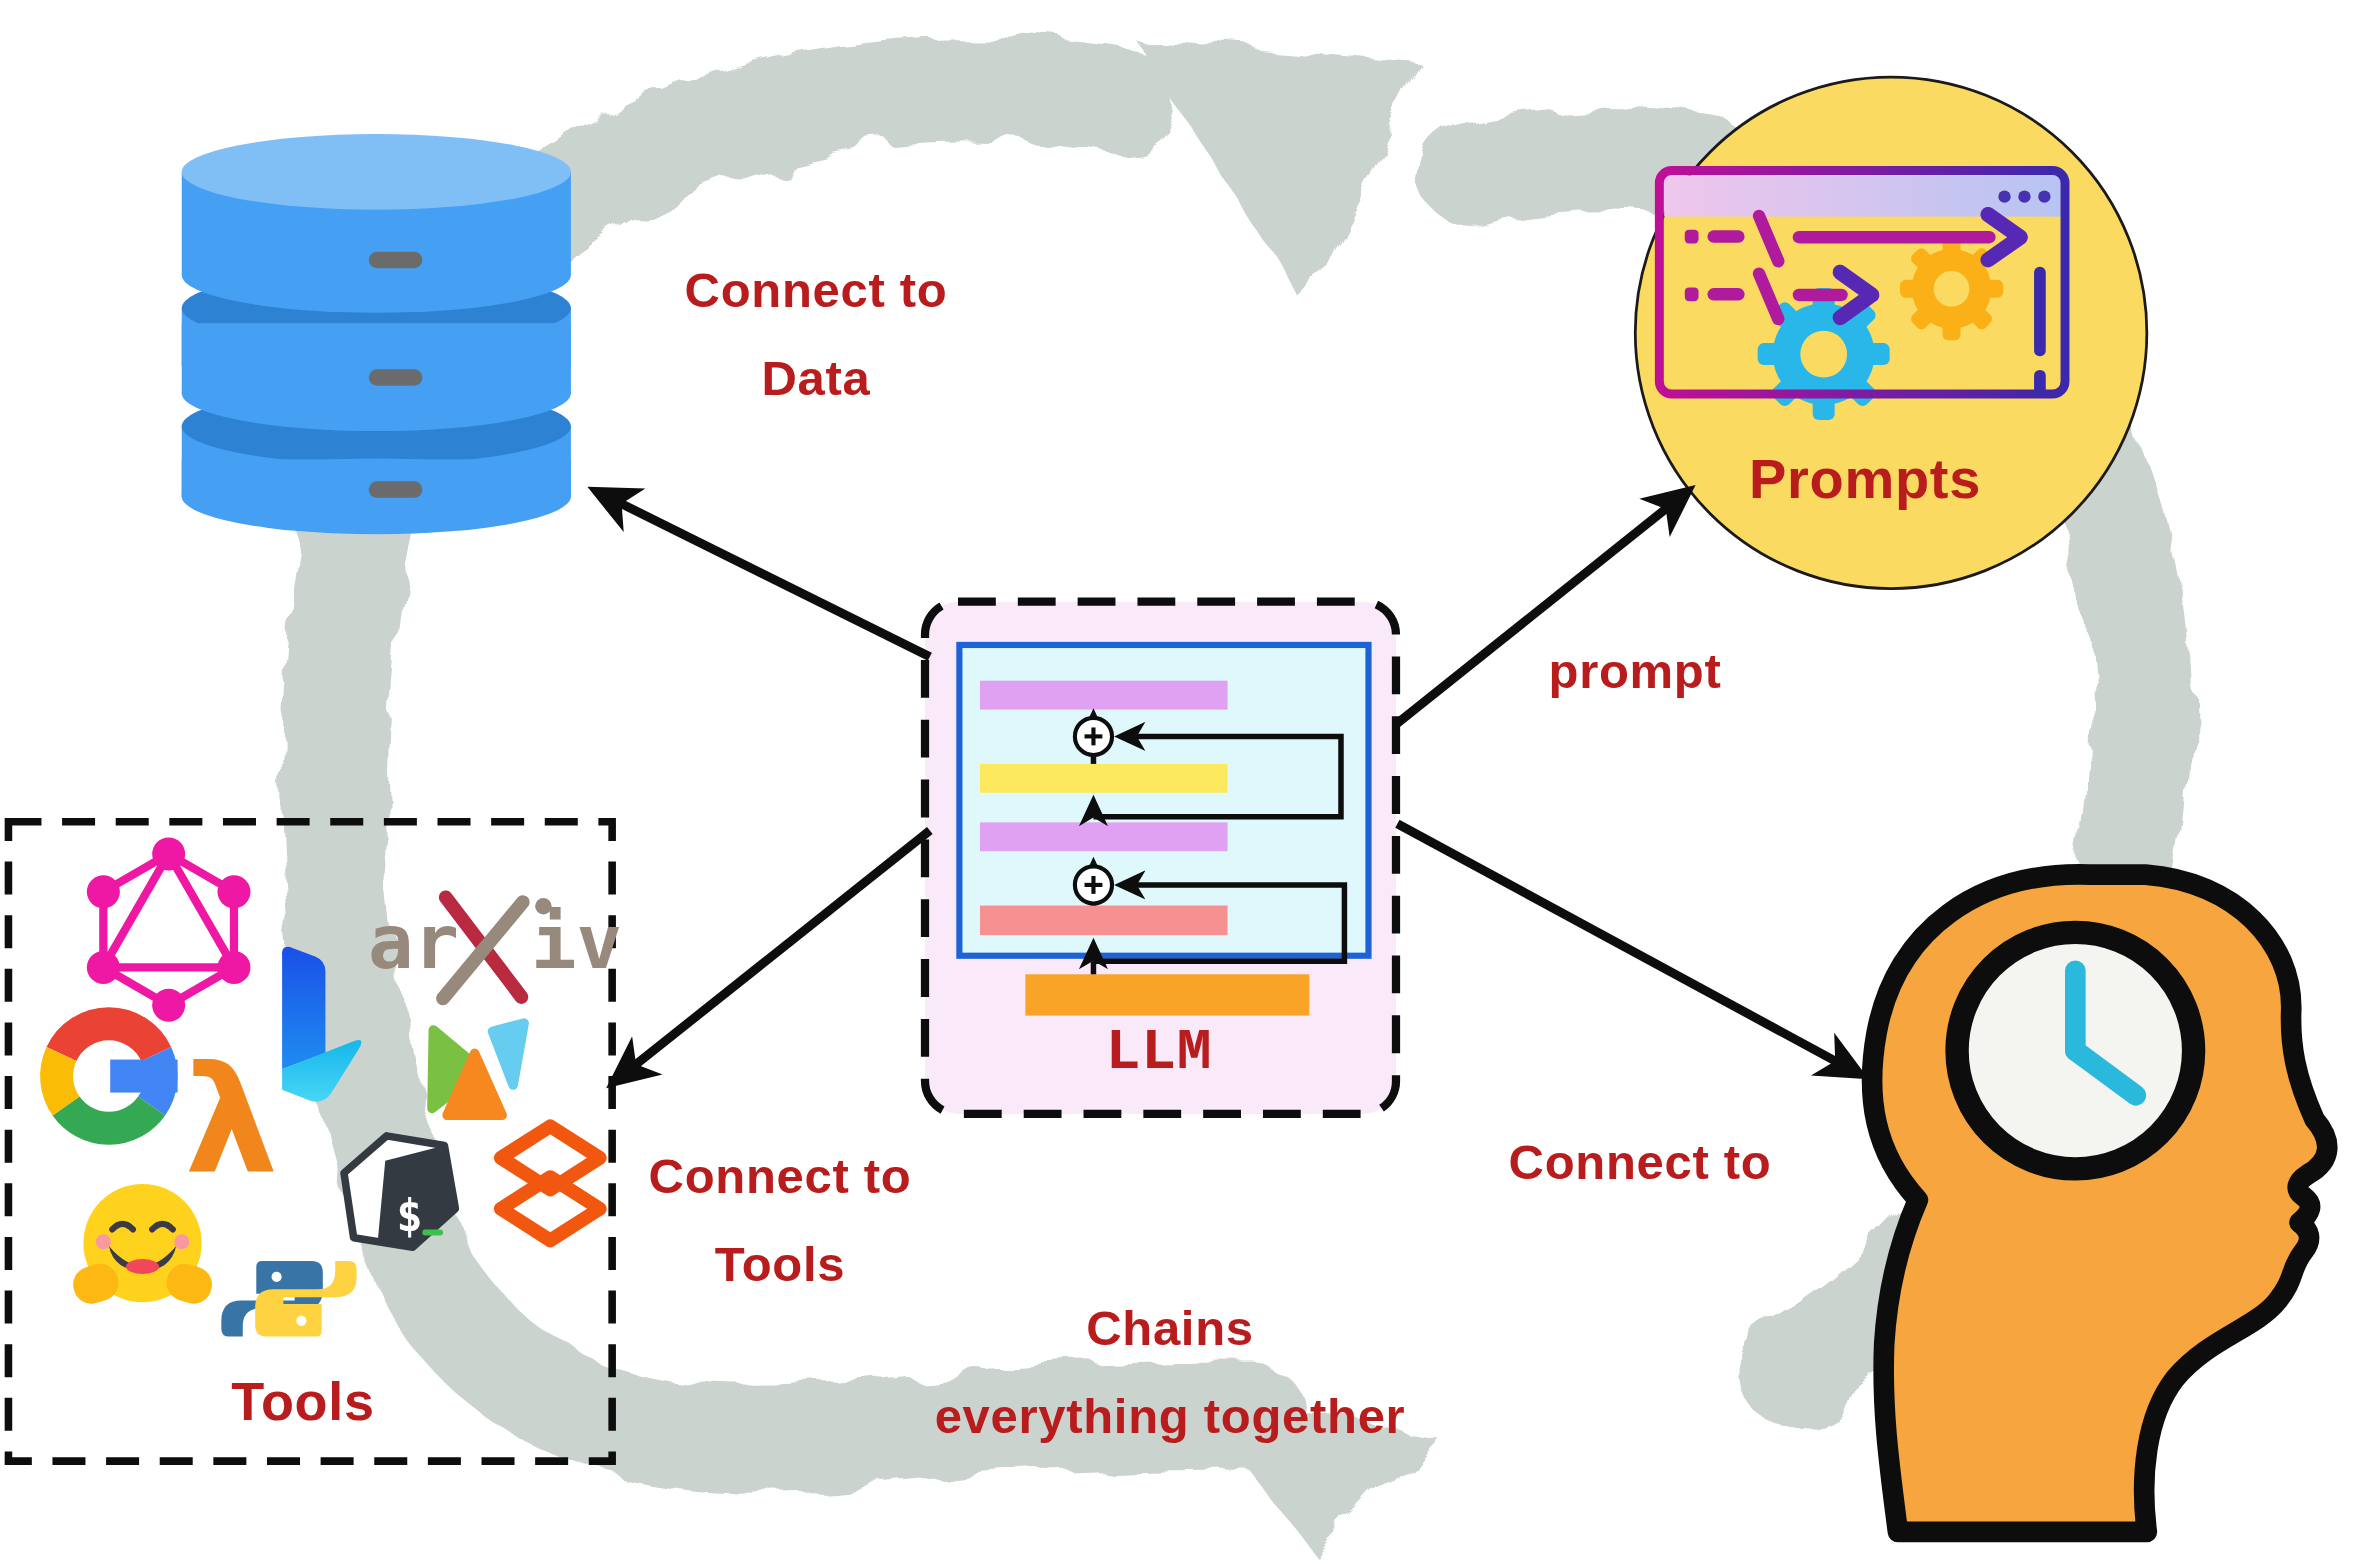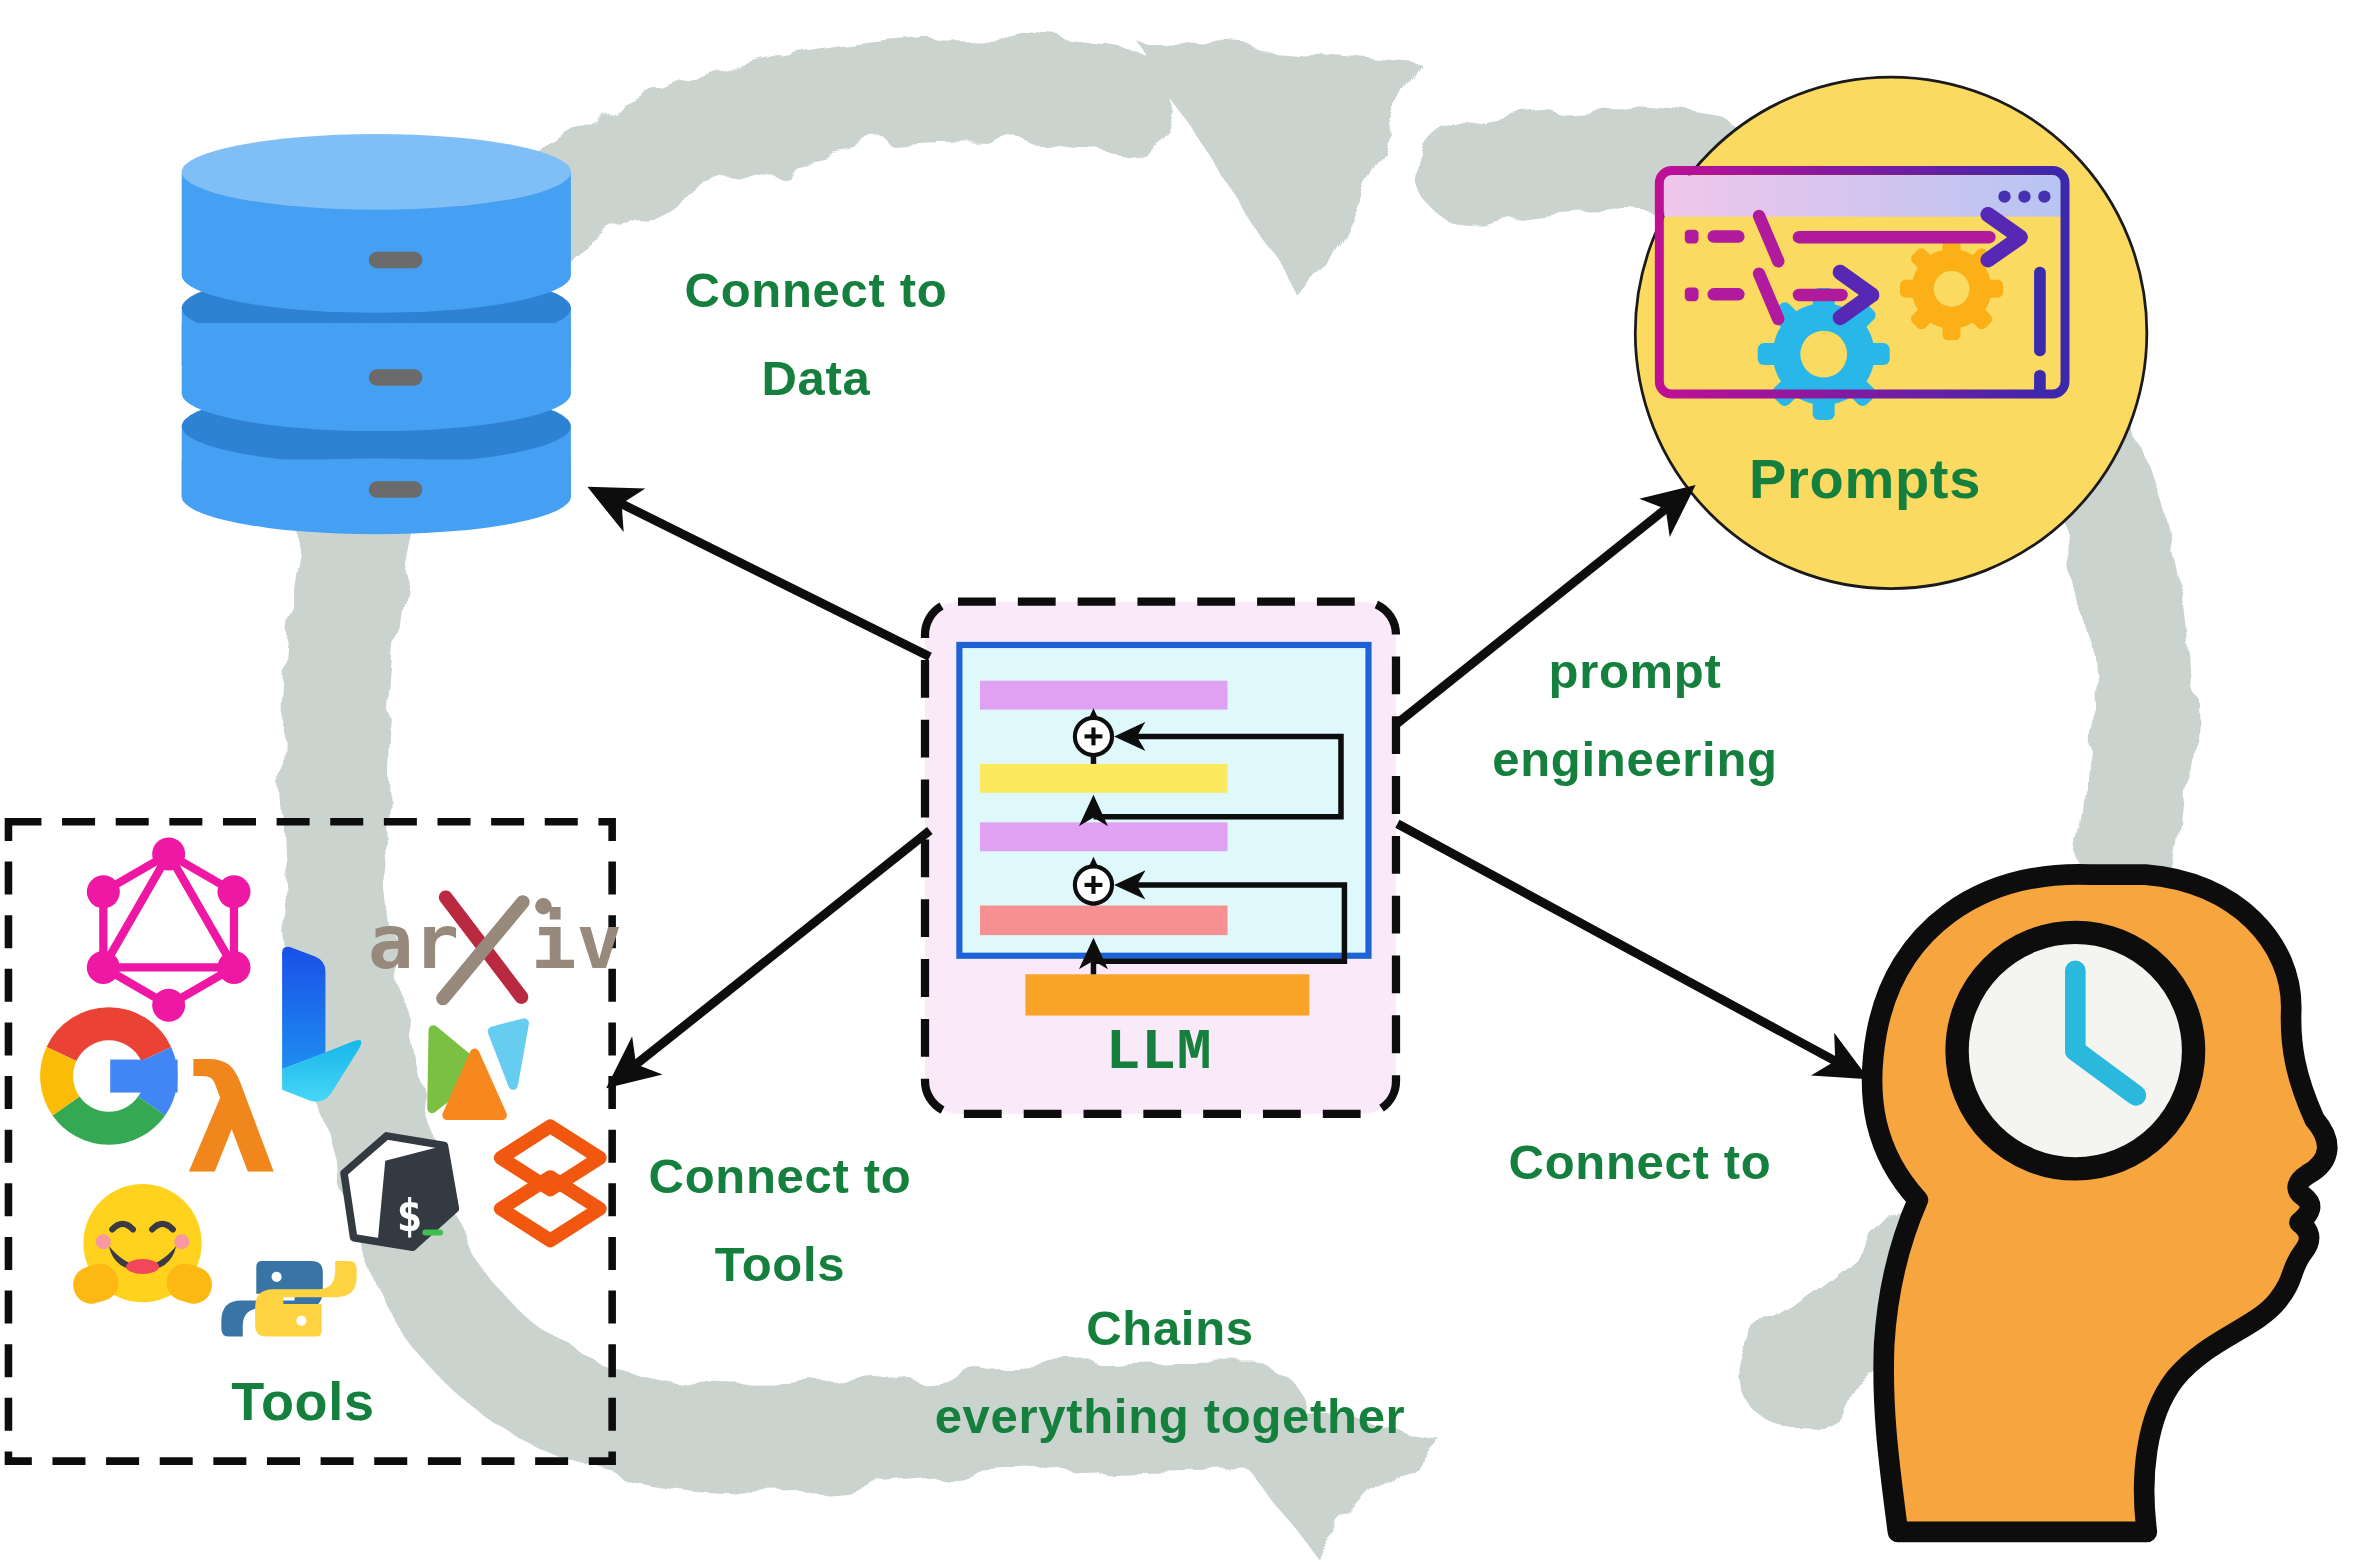"Connect to" .lbl { color: #15803d -> #b91c1c }
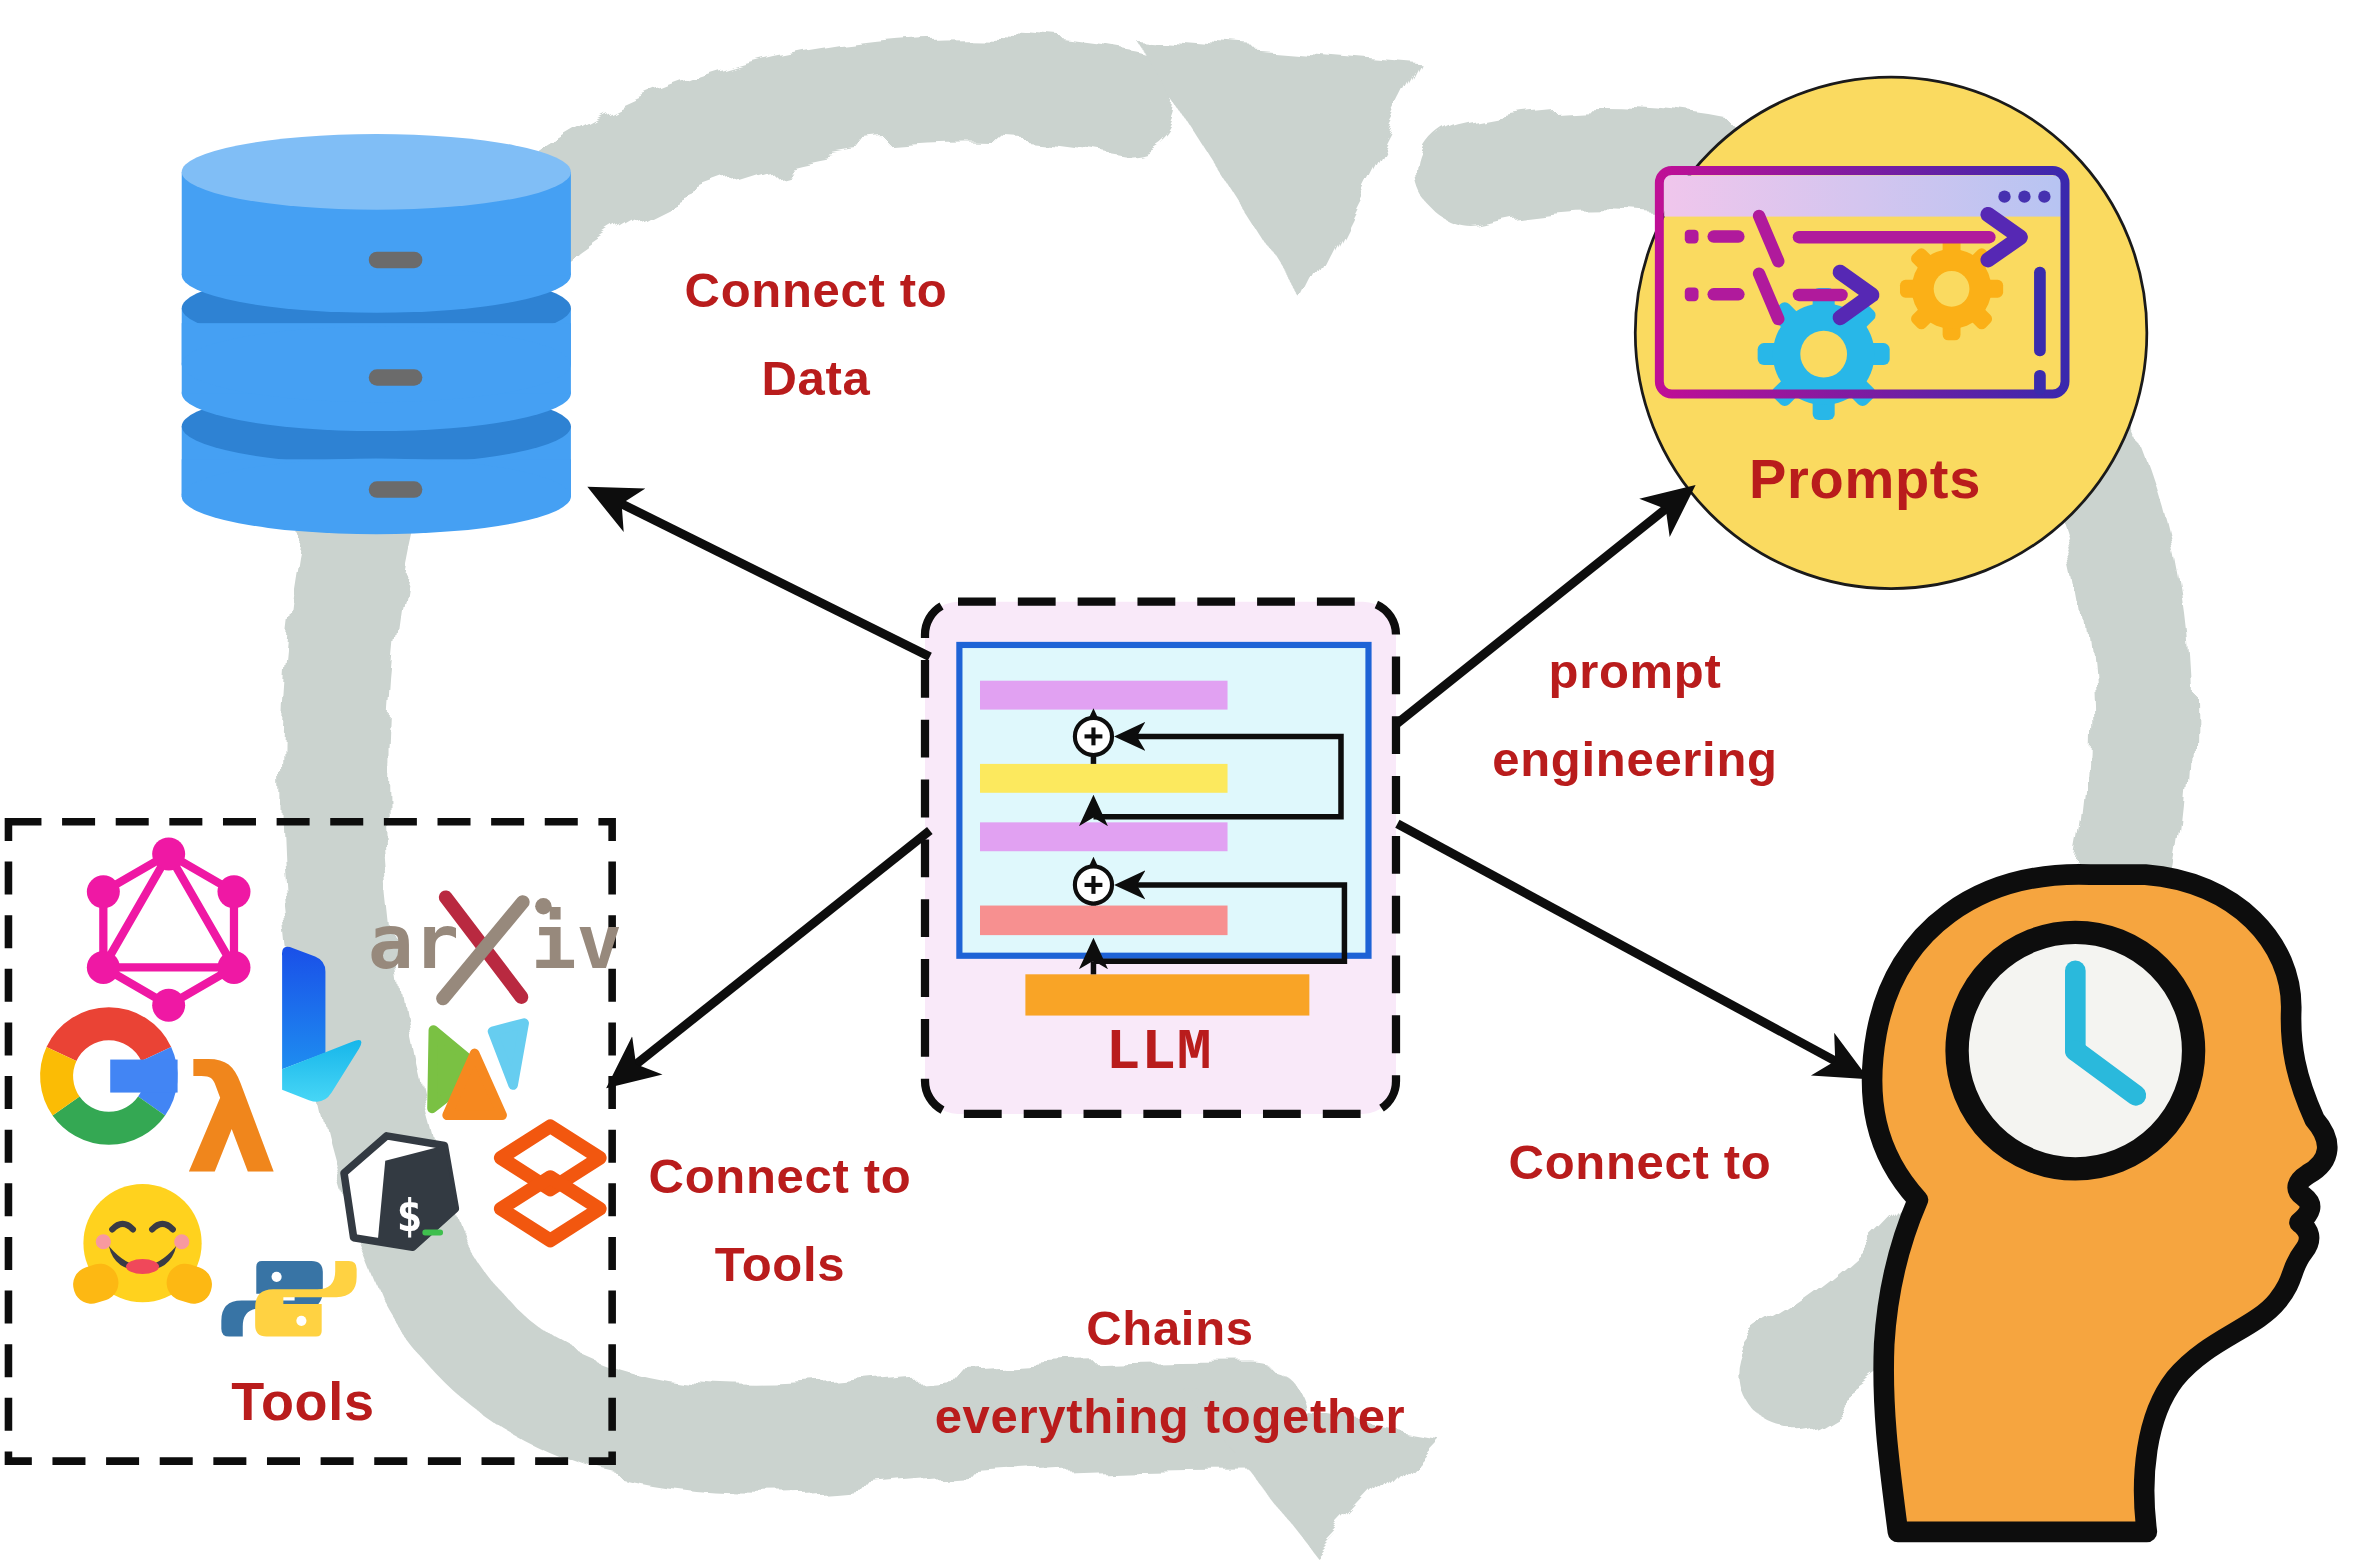"engineering" div { html: <div>engineering</div> -> none }
